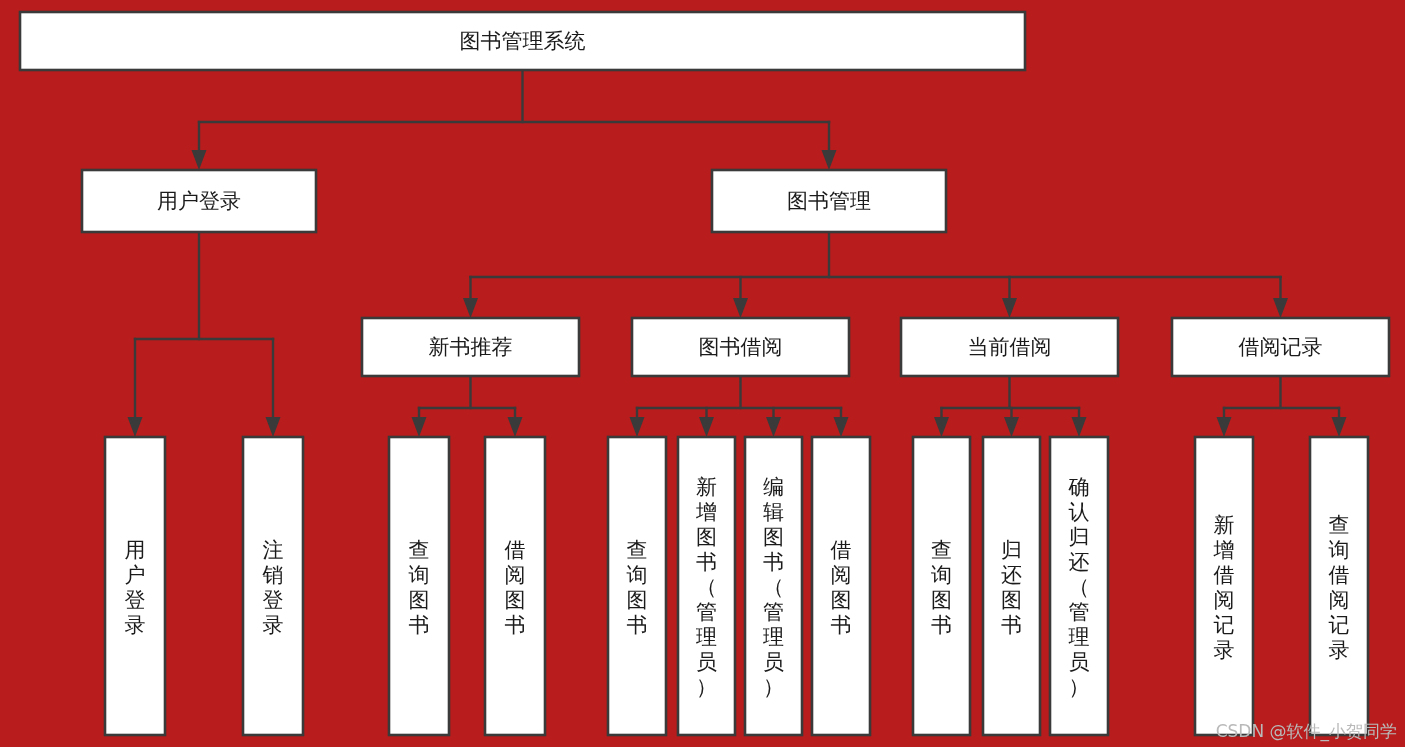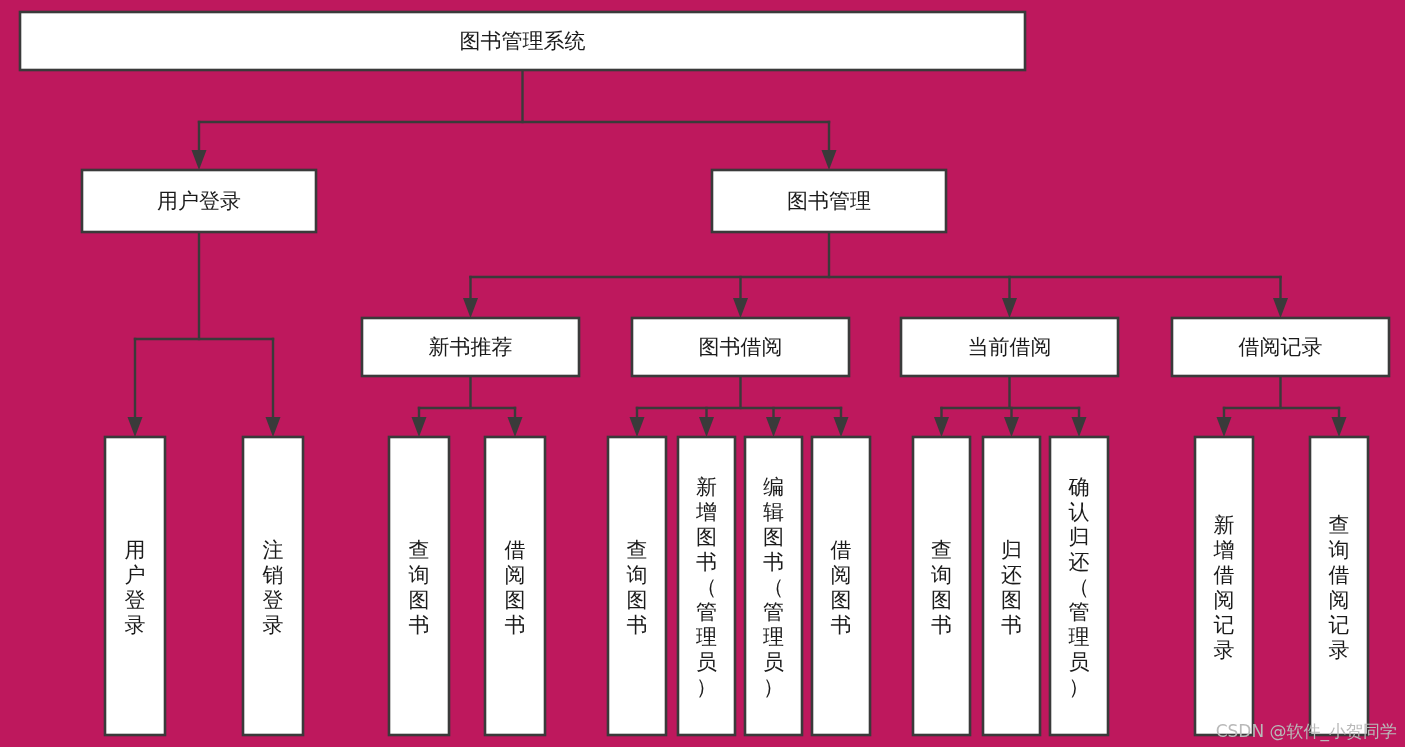"图书管理系统" #diagram-root { background: #be185d -> #b91c1c }
